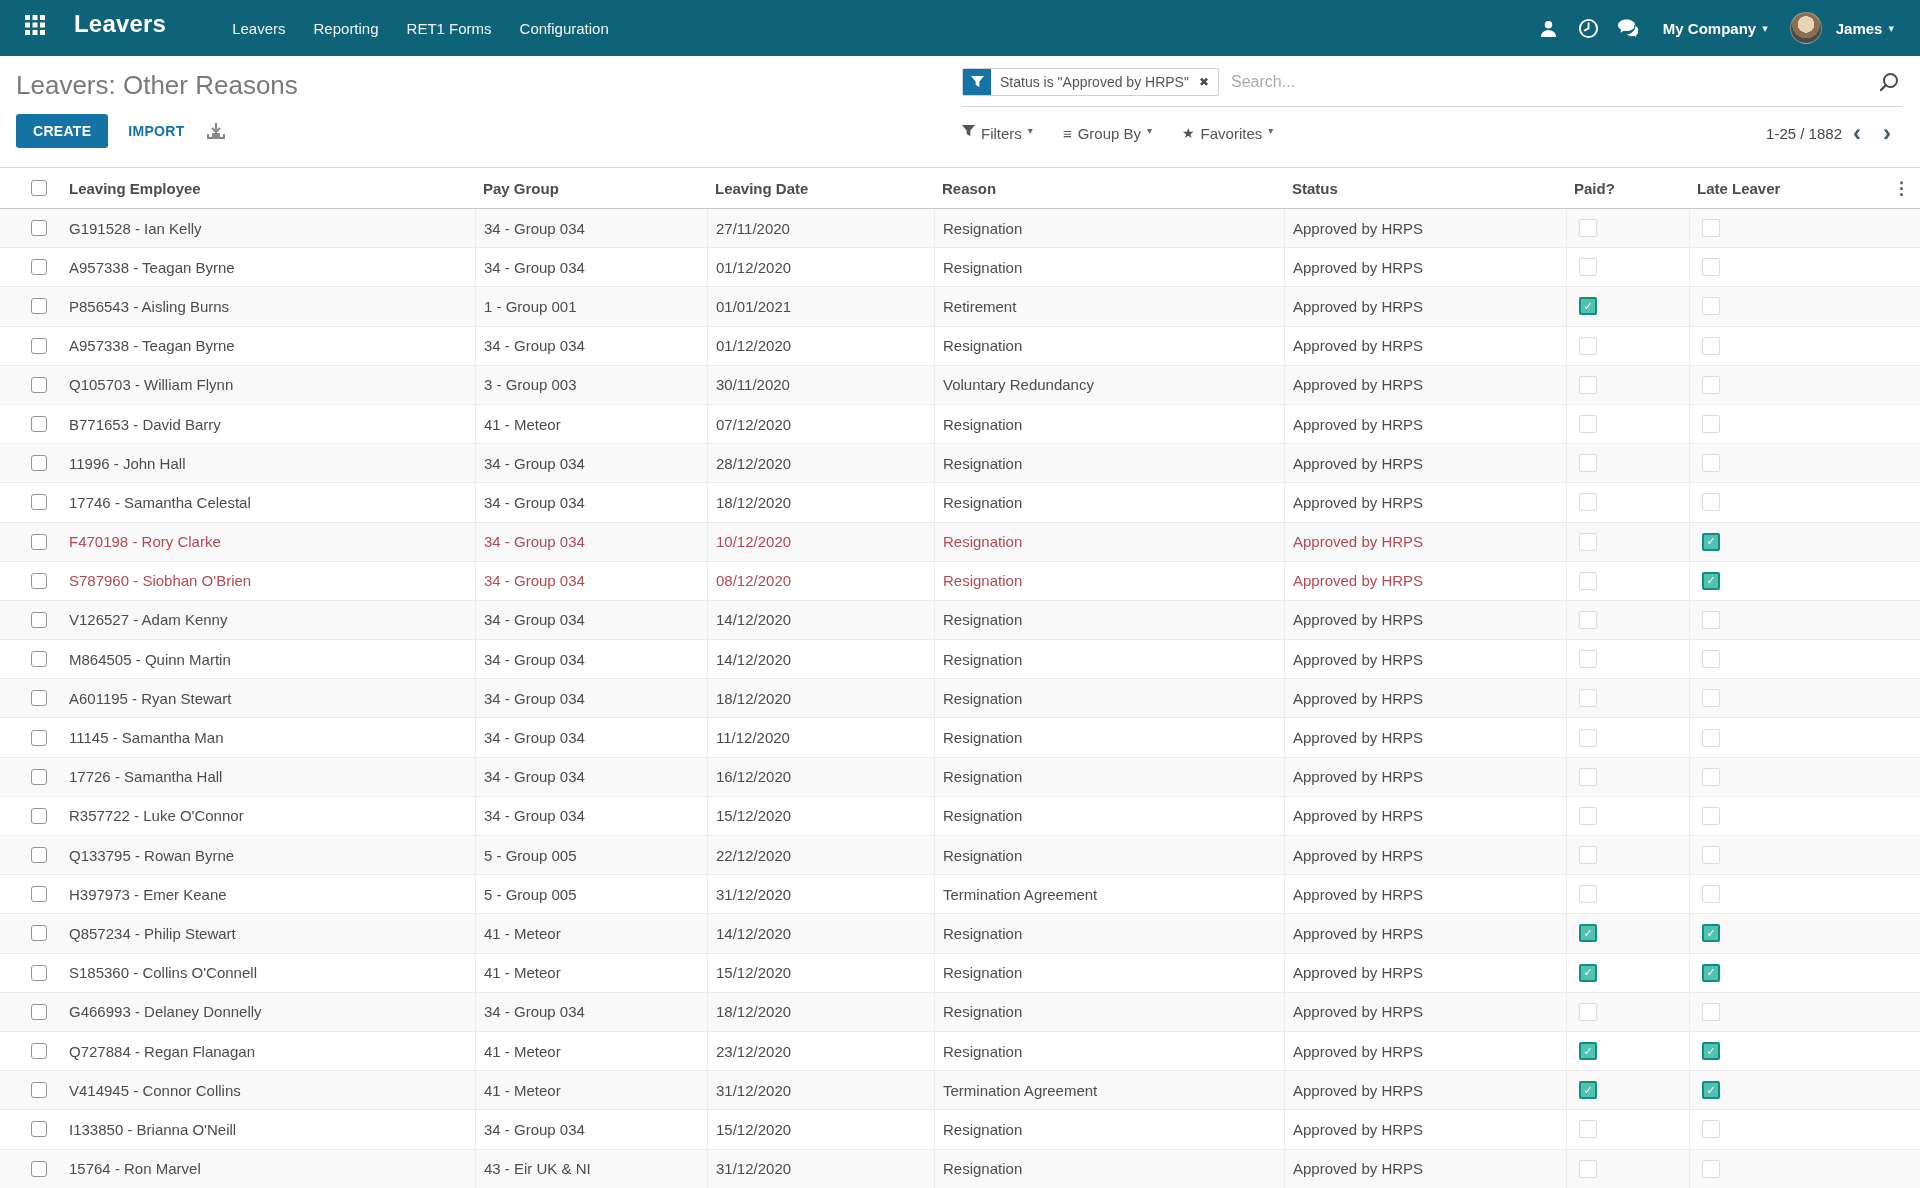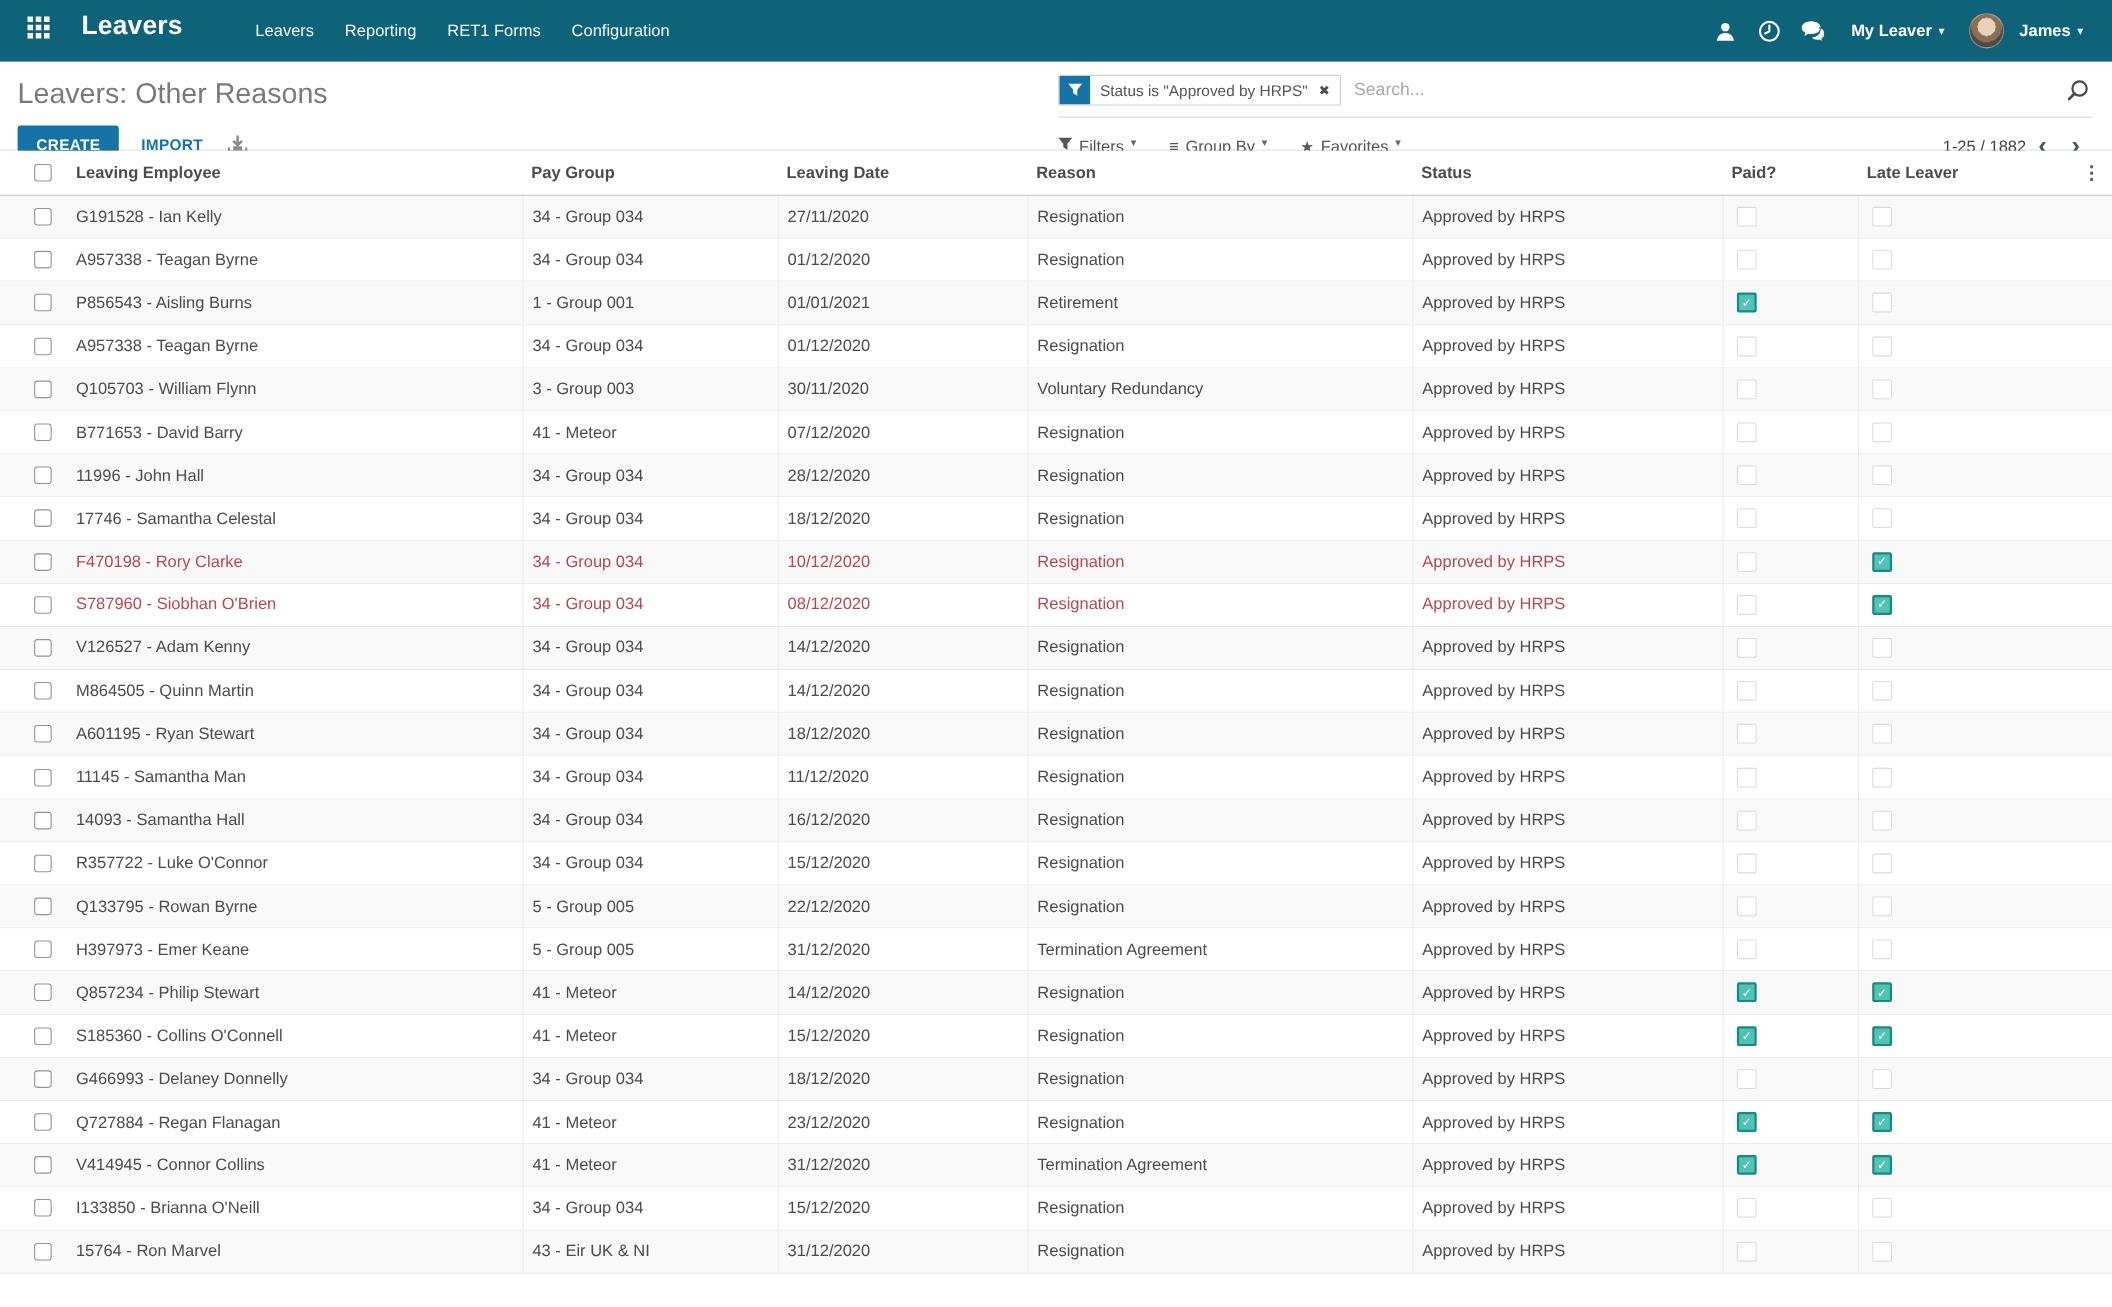"My Leaver" span.company { text: Leaver -> Company }
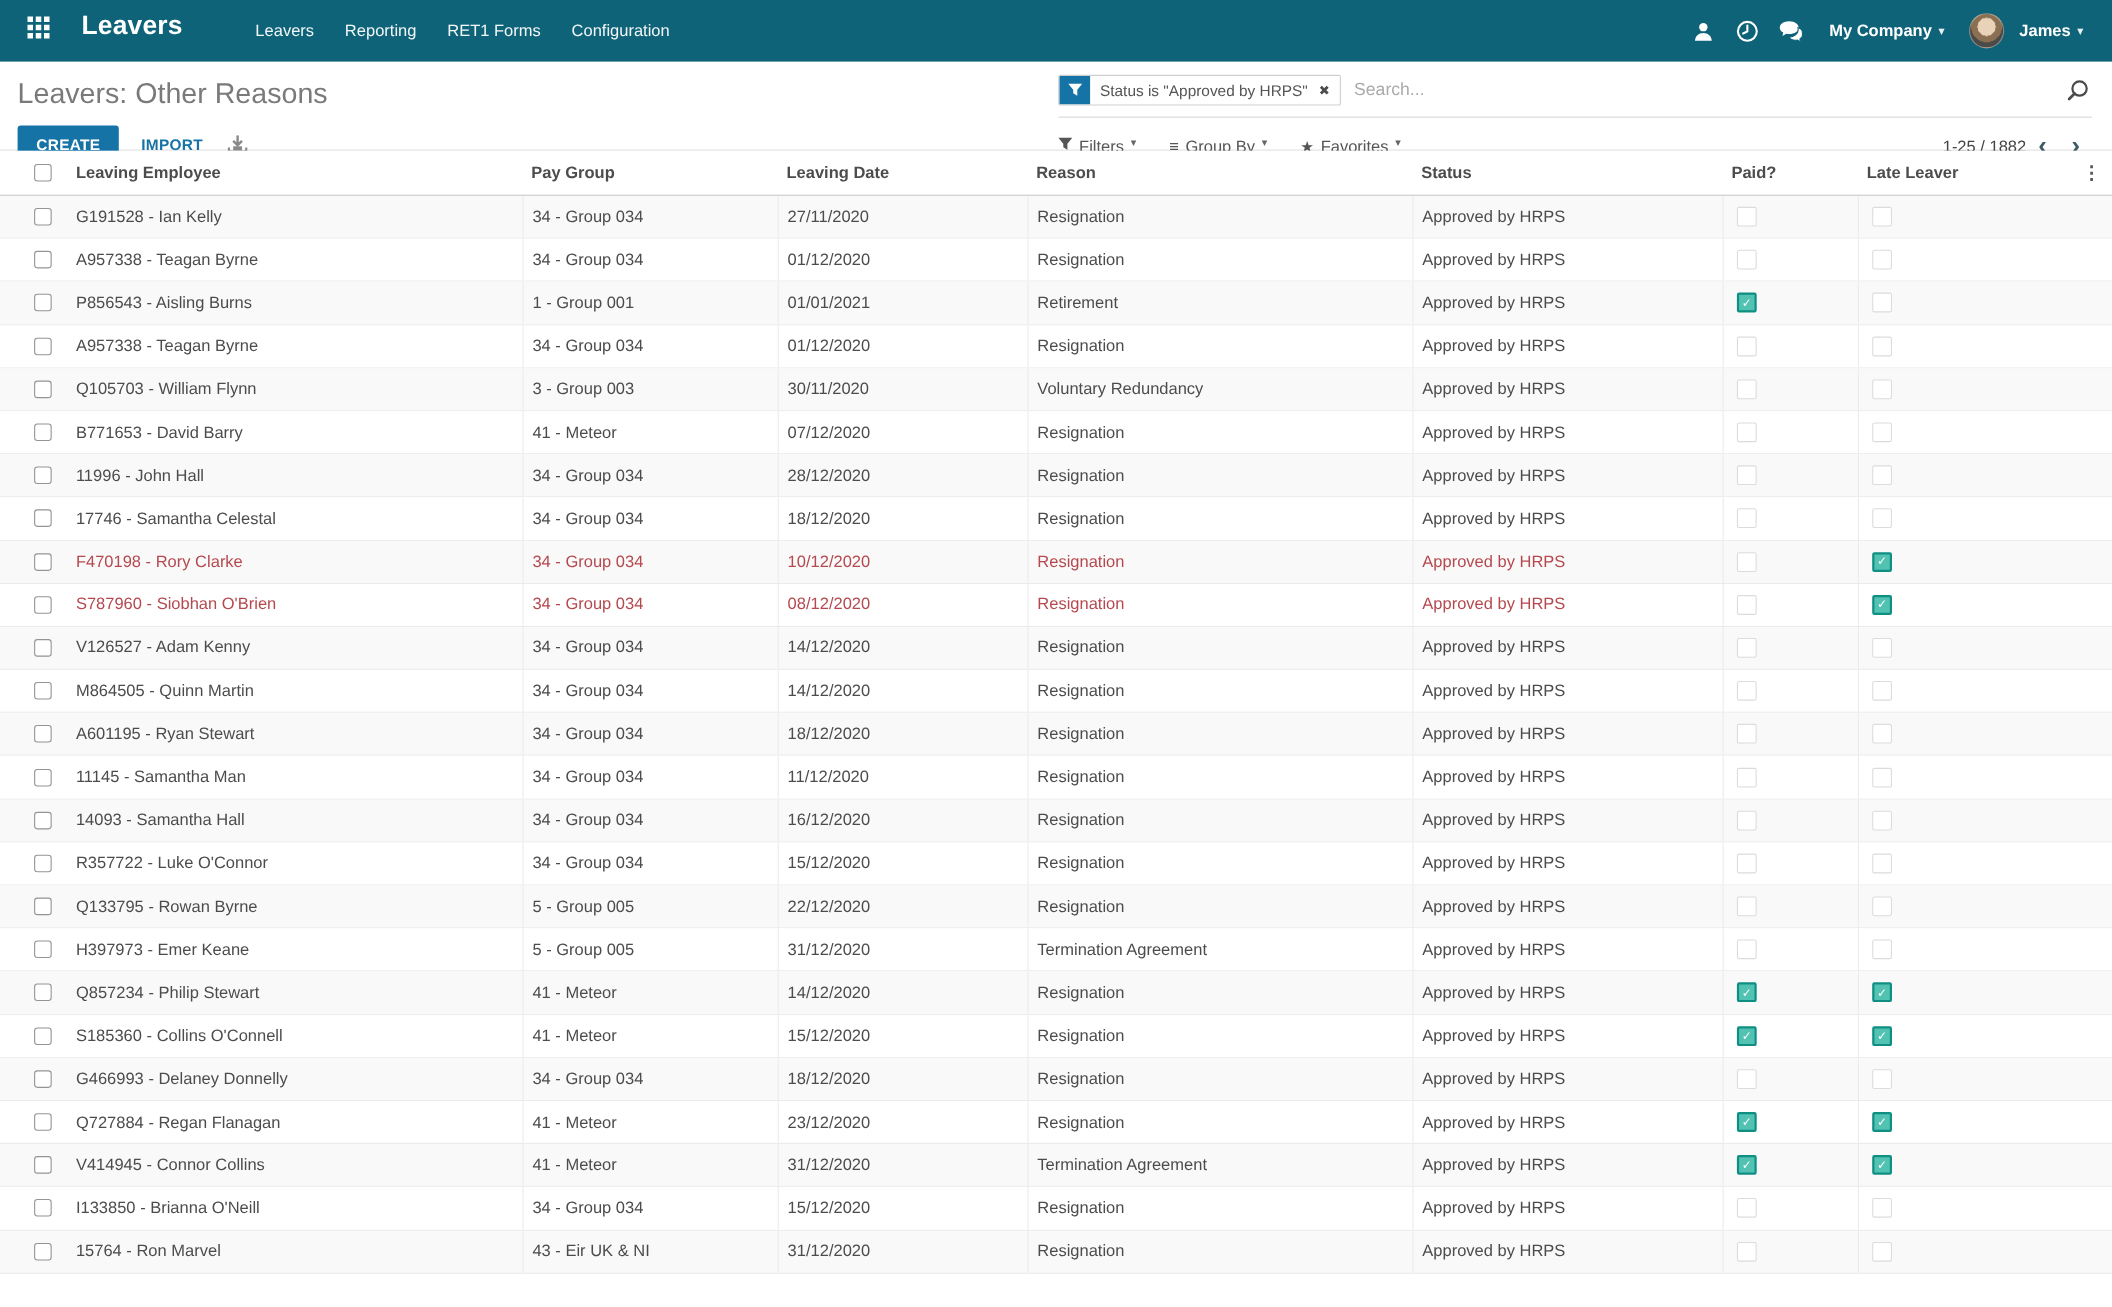"Leavers: Other Reasons" .control-panel { height: 81px -> 112px }
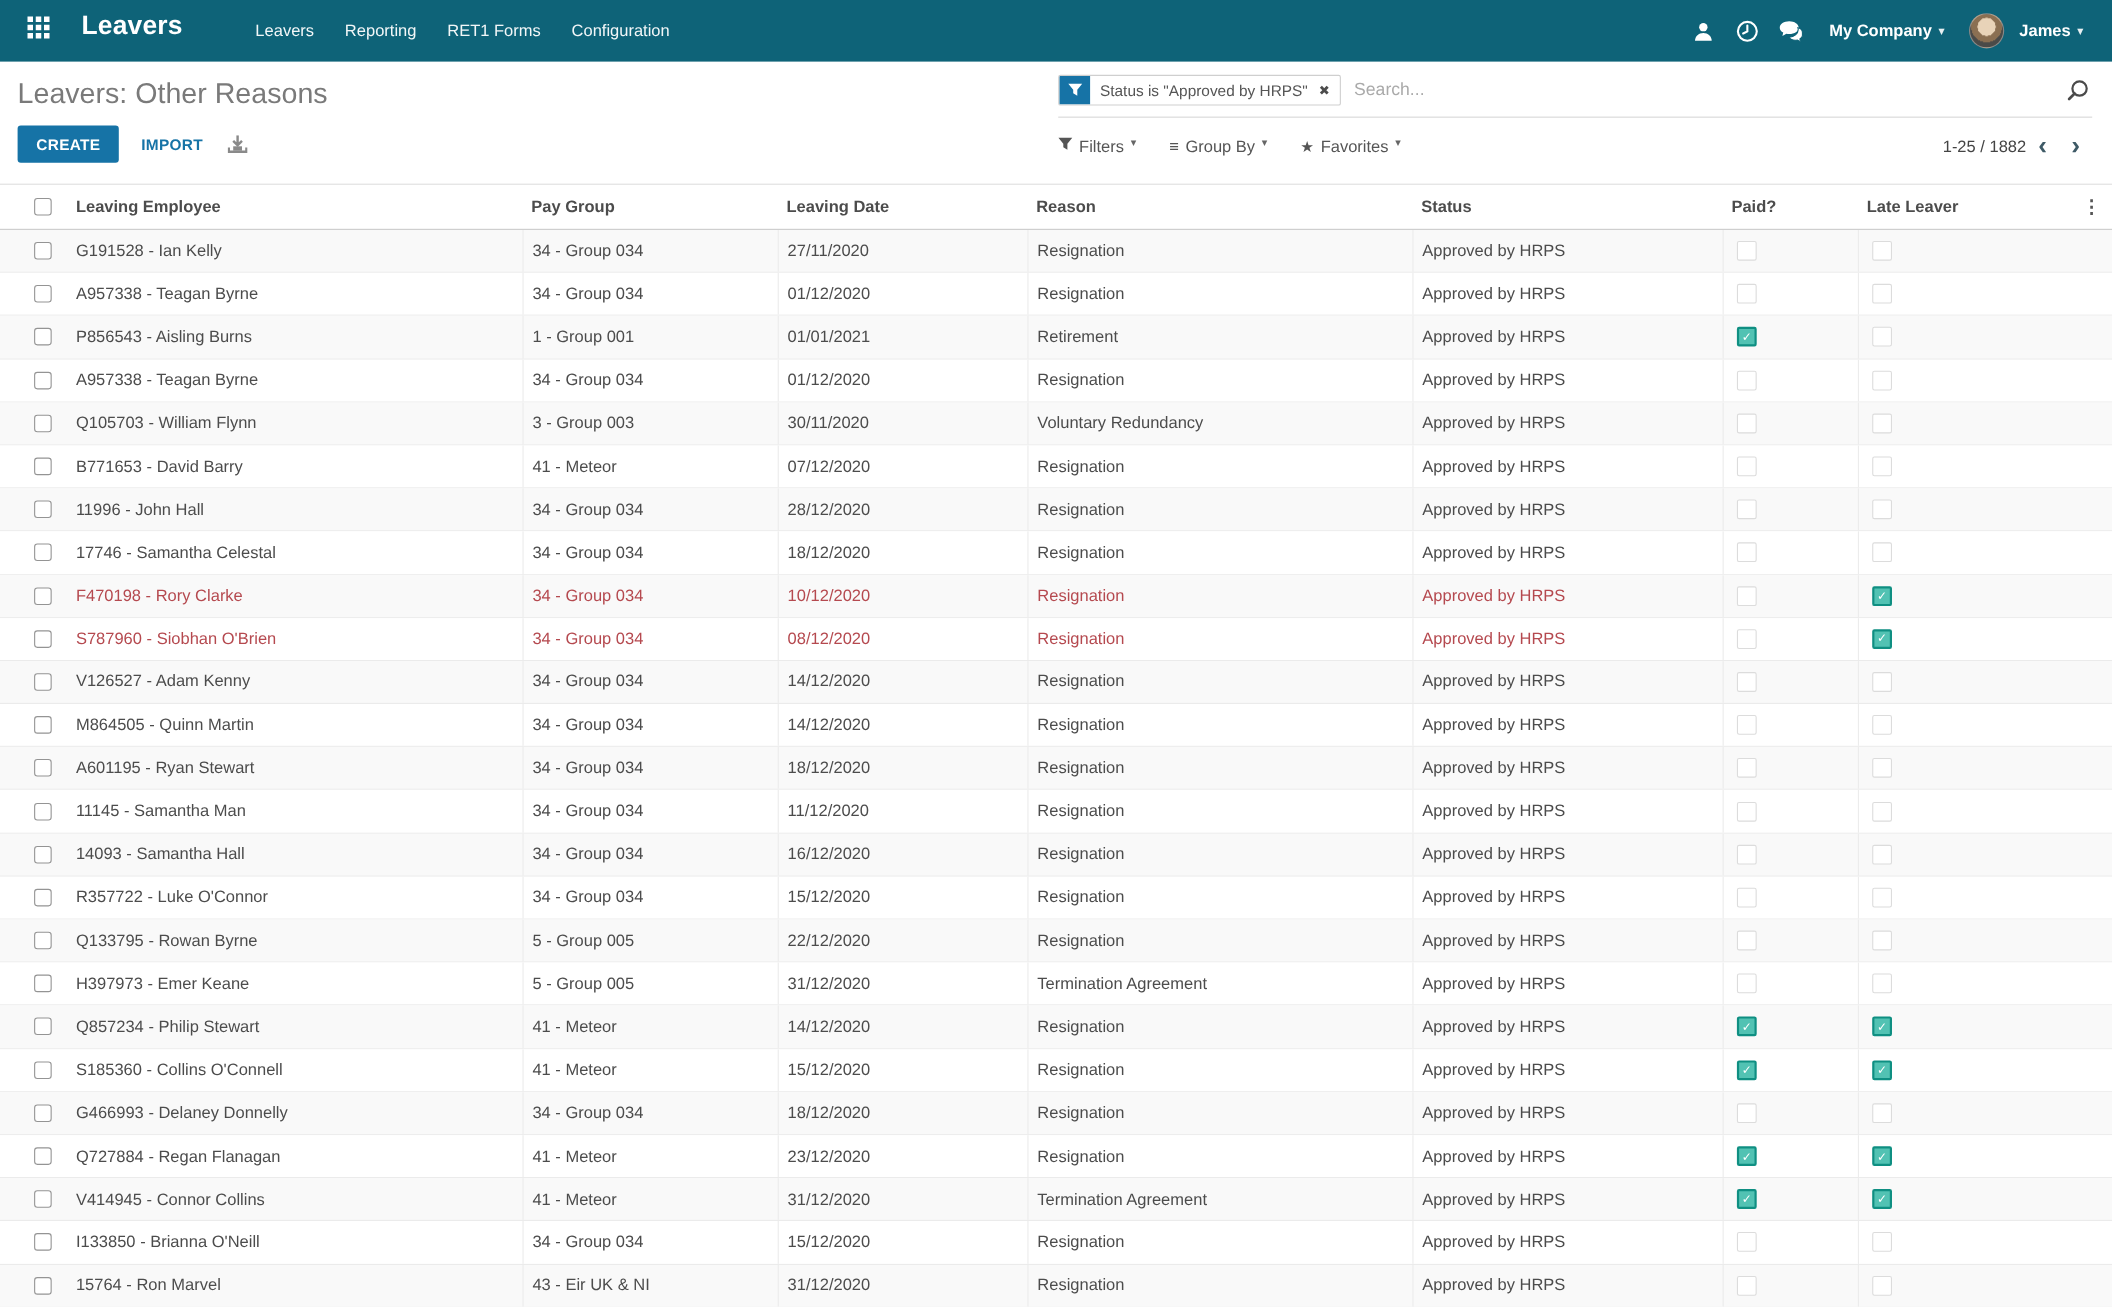"14093 - Samantha Hall" div.cell { text: 14093 -> 17726 }
